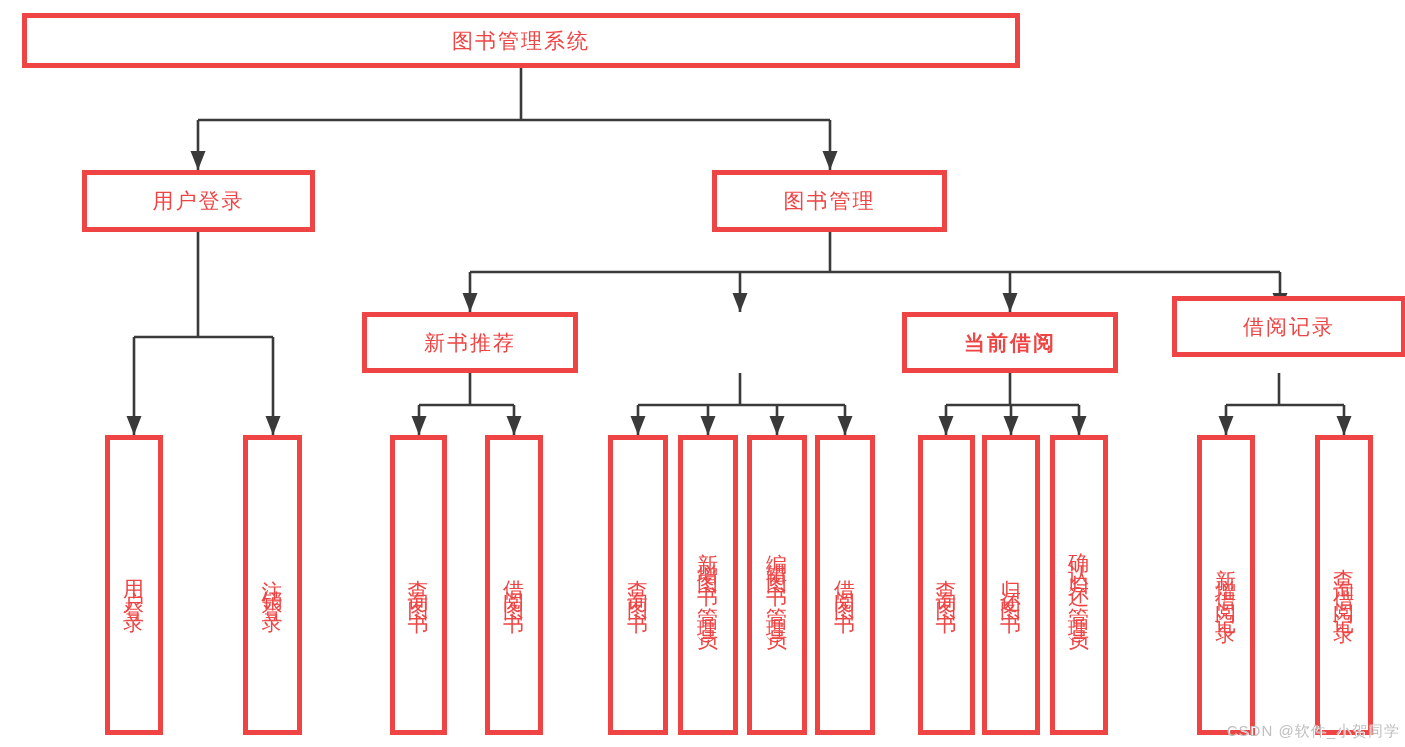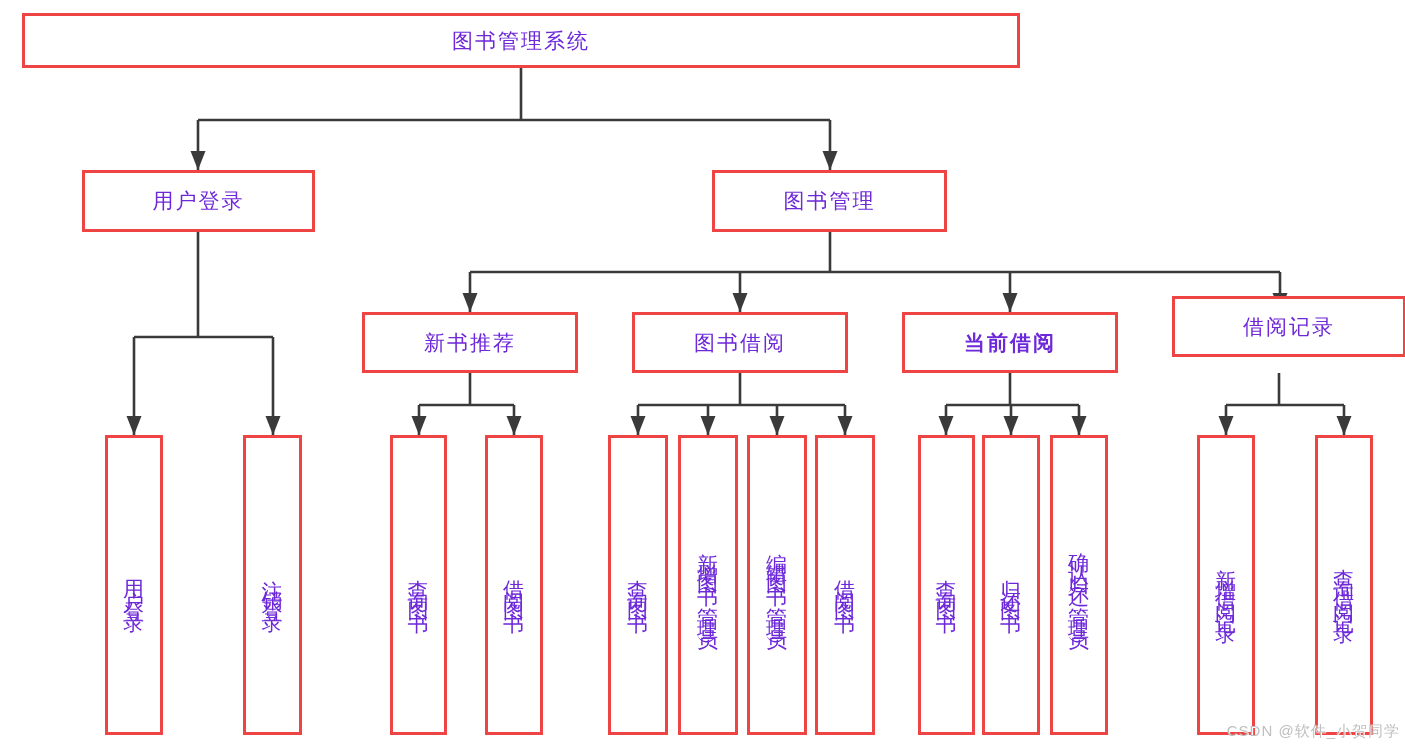"图书管理系统" .node { border: 3px solid #ef4444 -> 5px solid #ef4444; color: #6d28d9 -> #ef4444 }
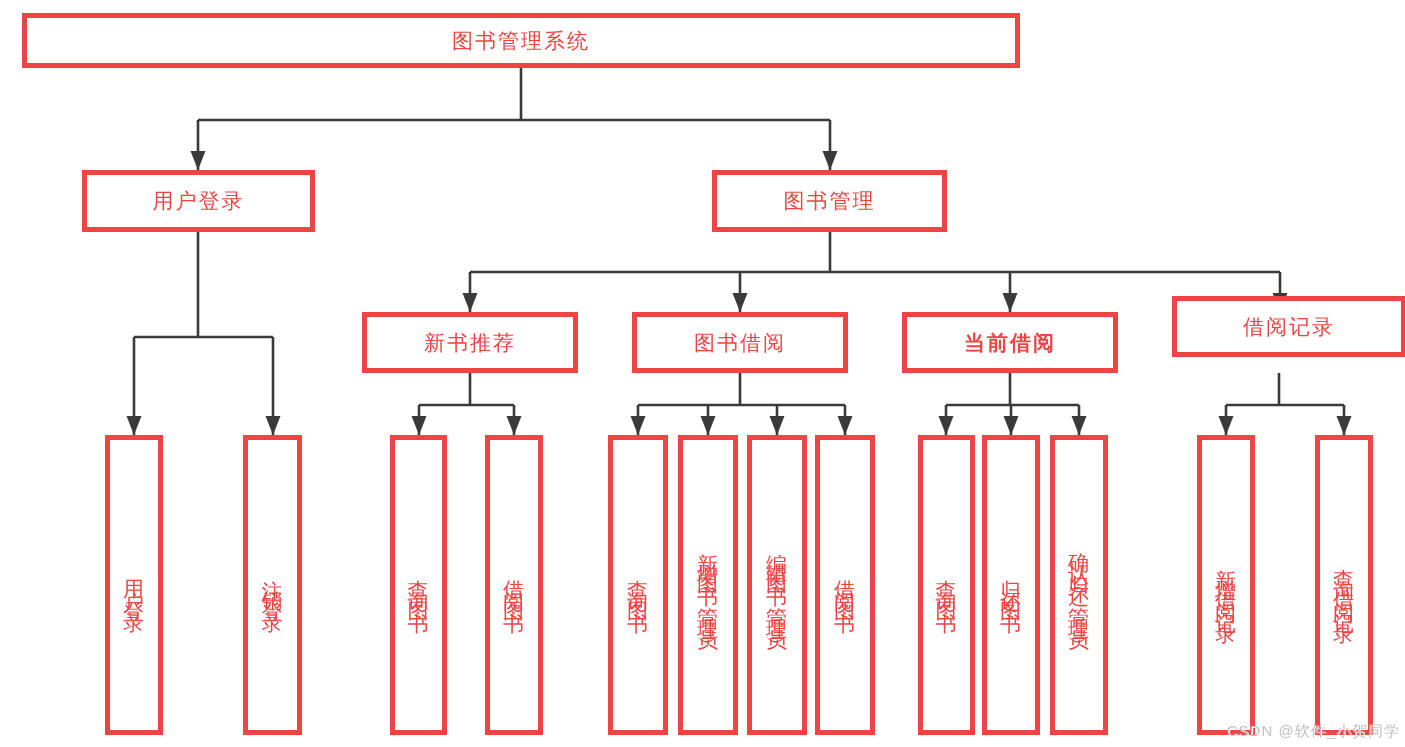"图书借阅" div.node { html: <div> <span>图书借阅</span> </div> -> none }
